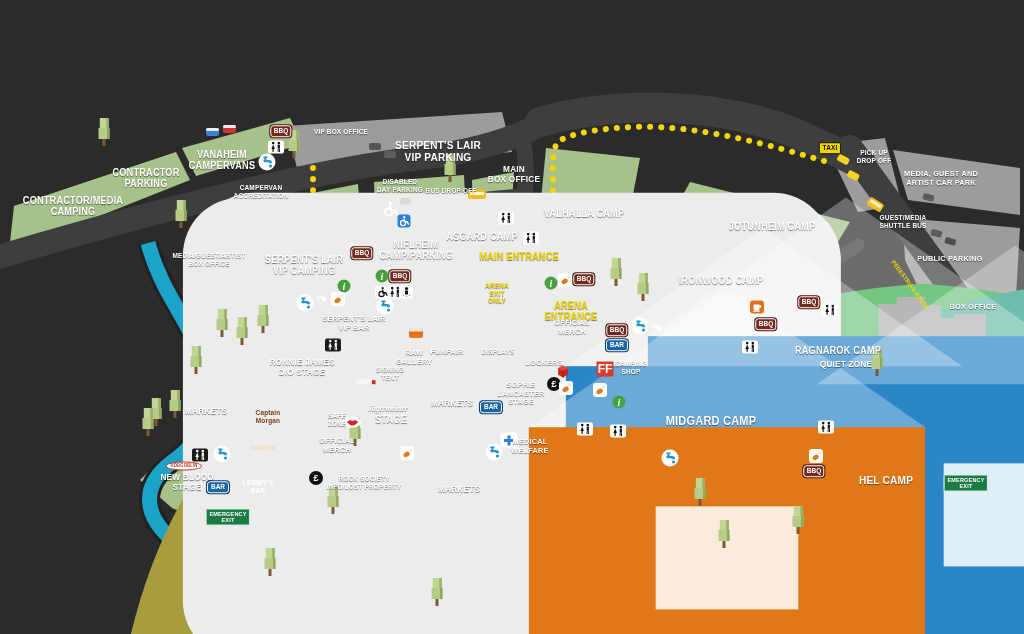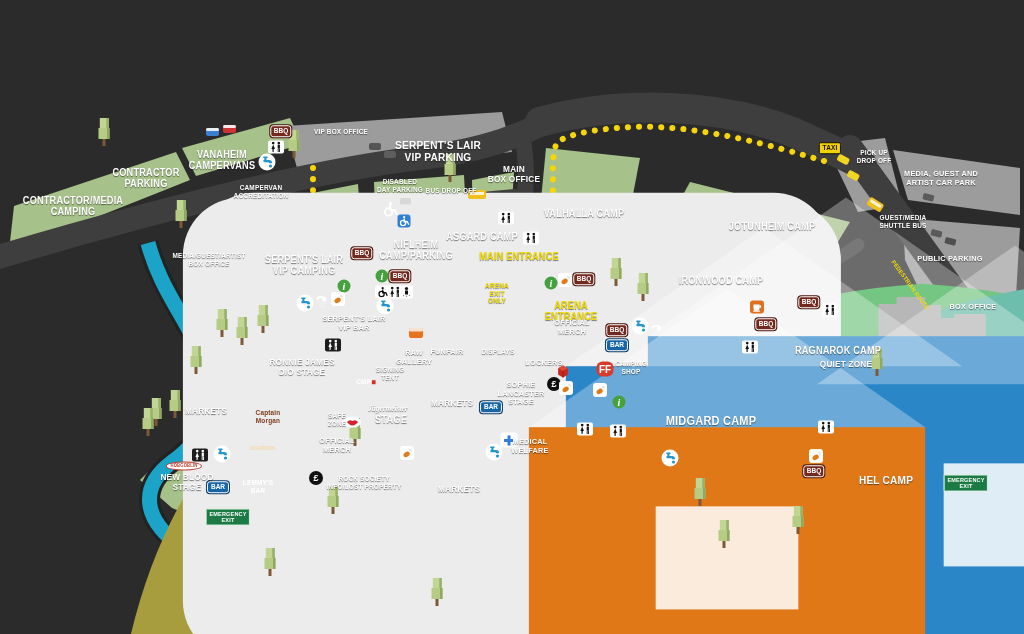"FF" .fac-ff { border-radius: 6px -> 0; font-size: 10px -> 12px }
